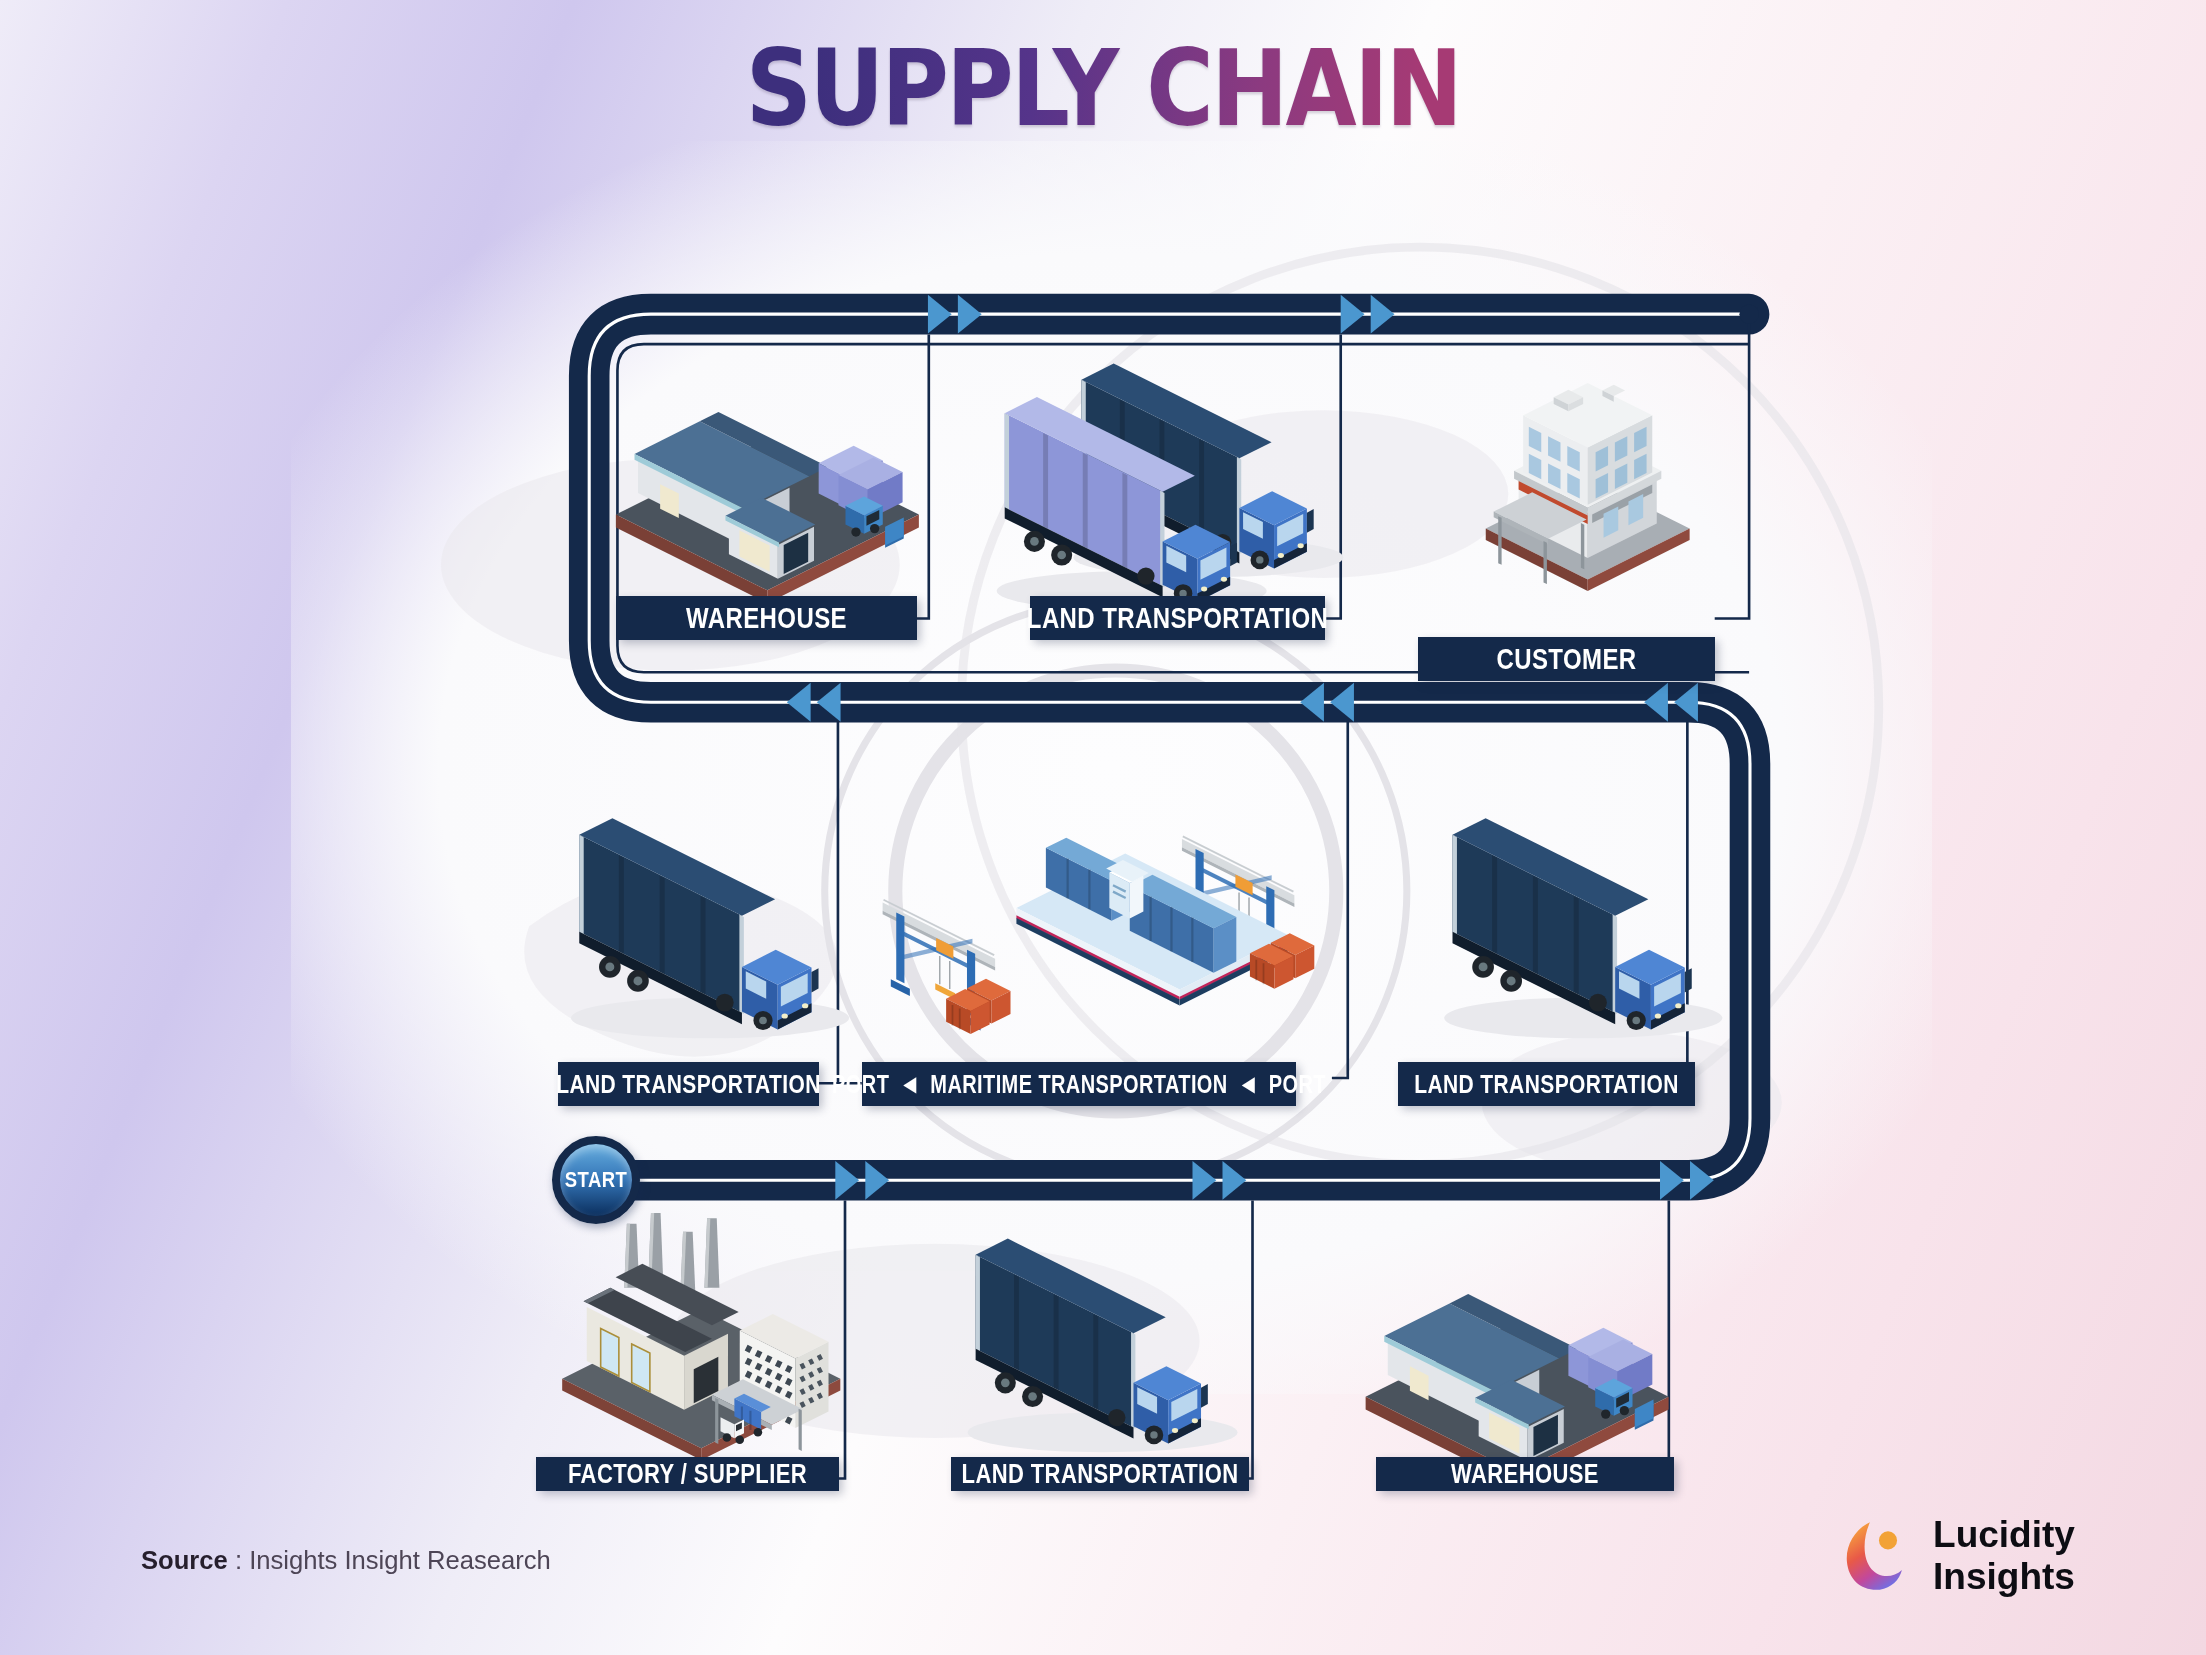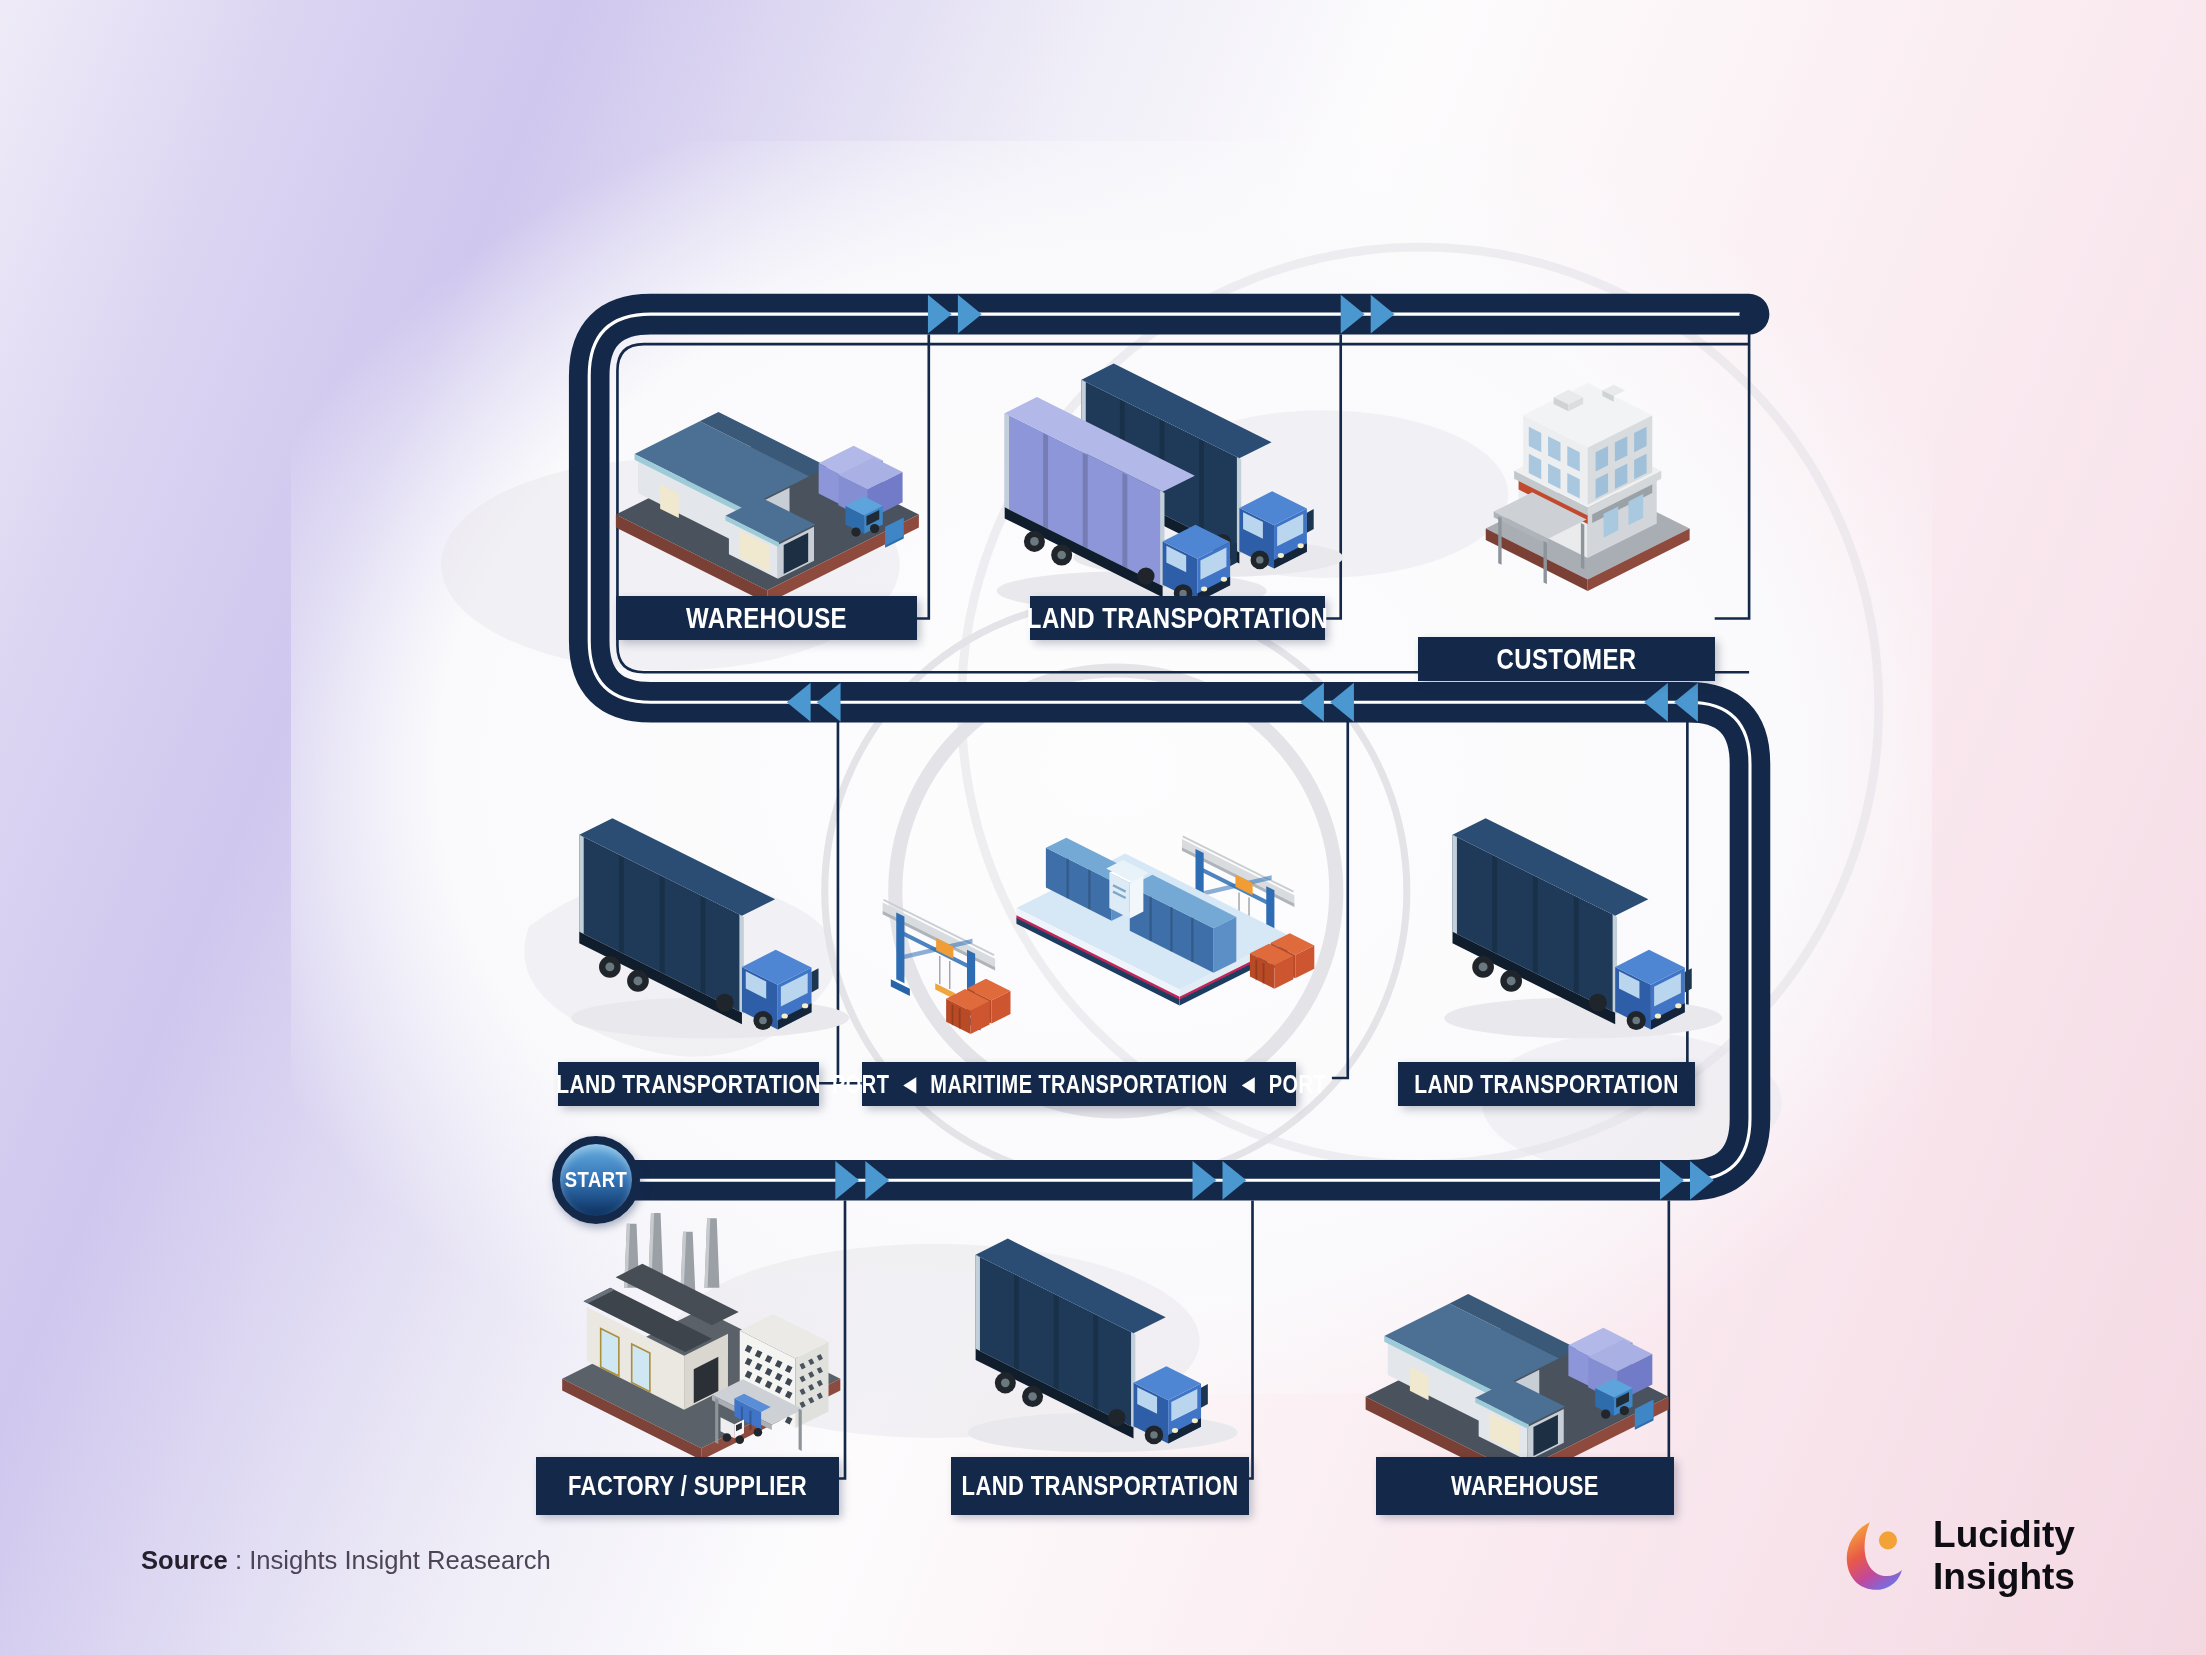"SUPPLY CHAIN" div.title { html: none -> <div> <span>SUPPLY CHAIN</span> </div> }
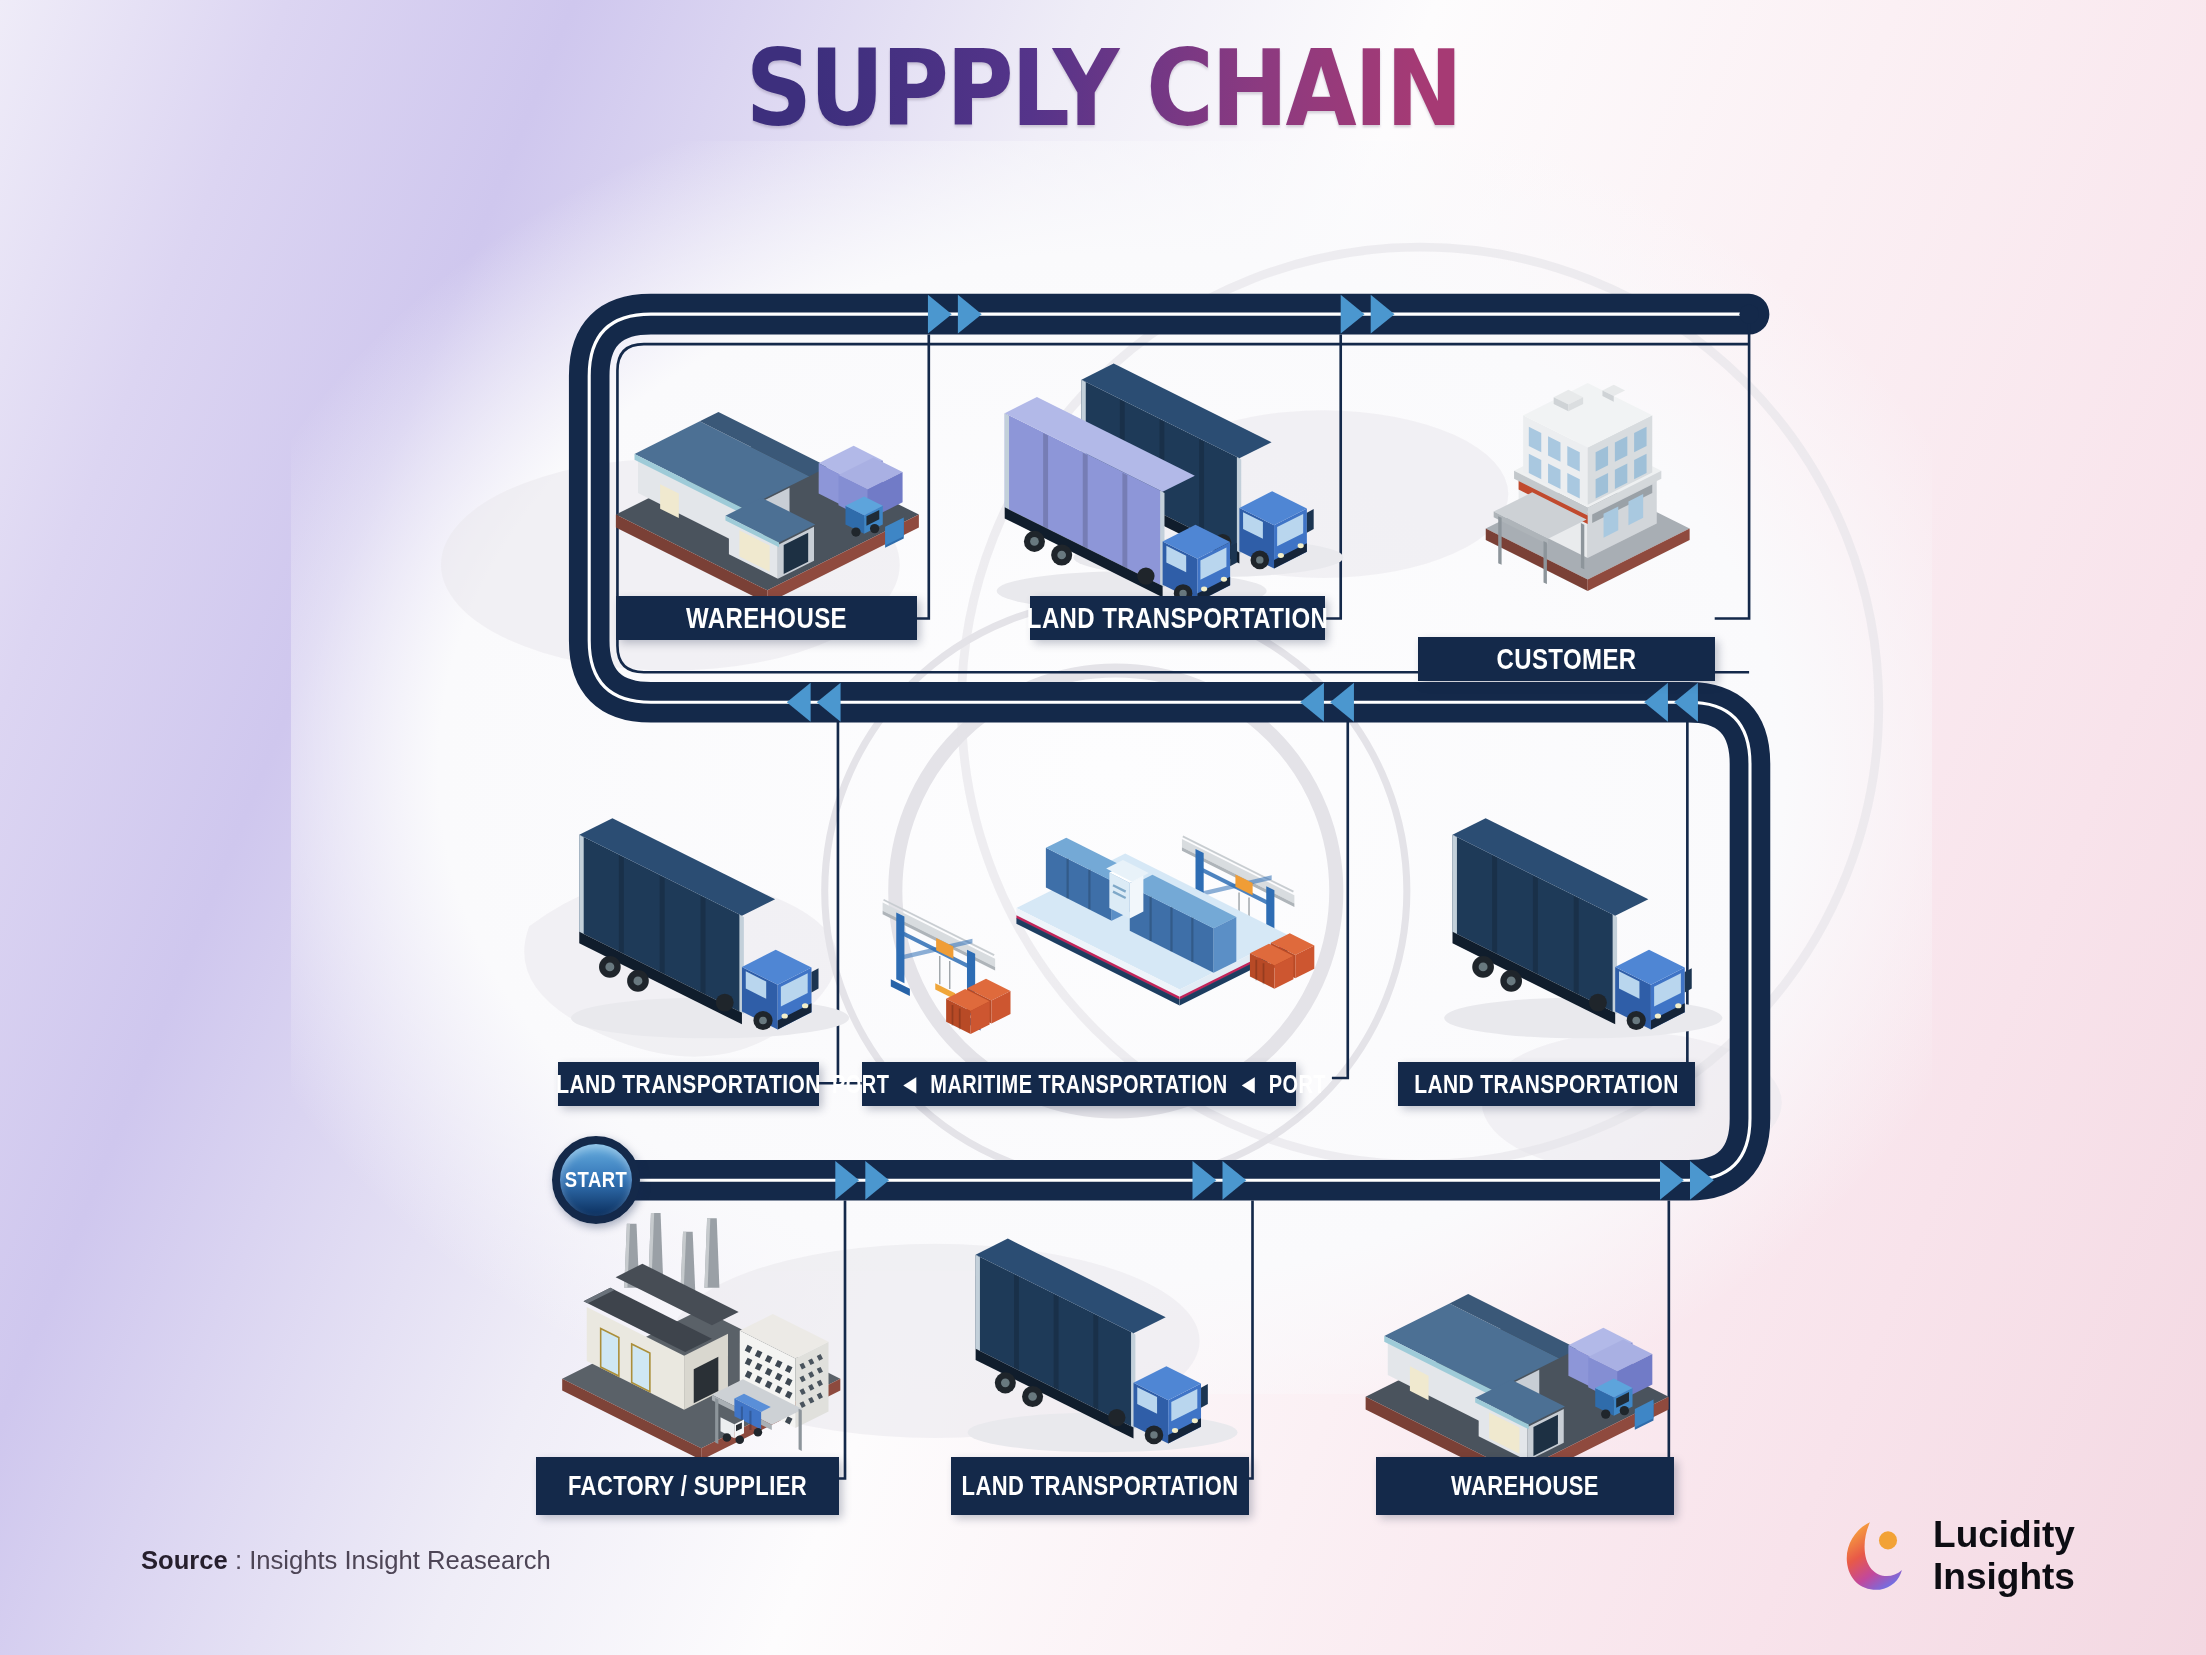"FACTORY / SUPPLIER" .lbl.small { height: 58px -> 34px }
